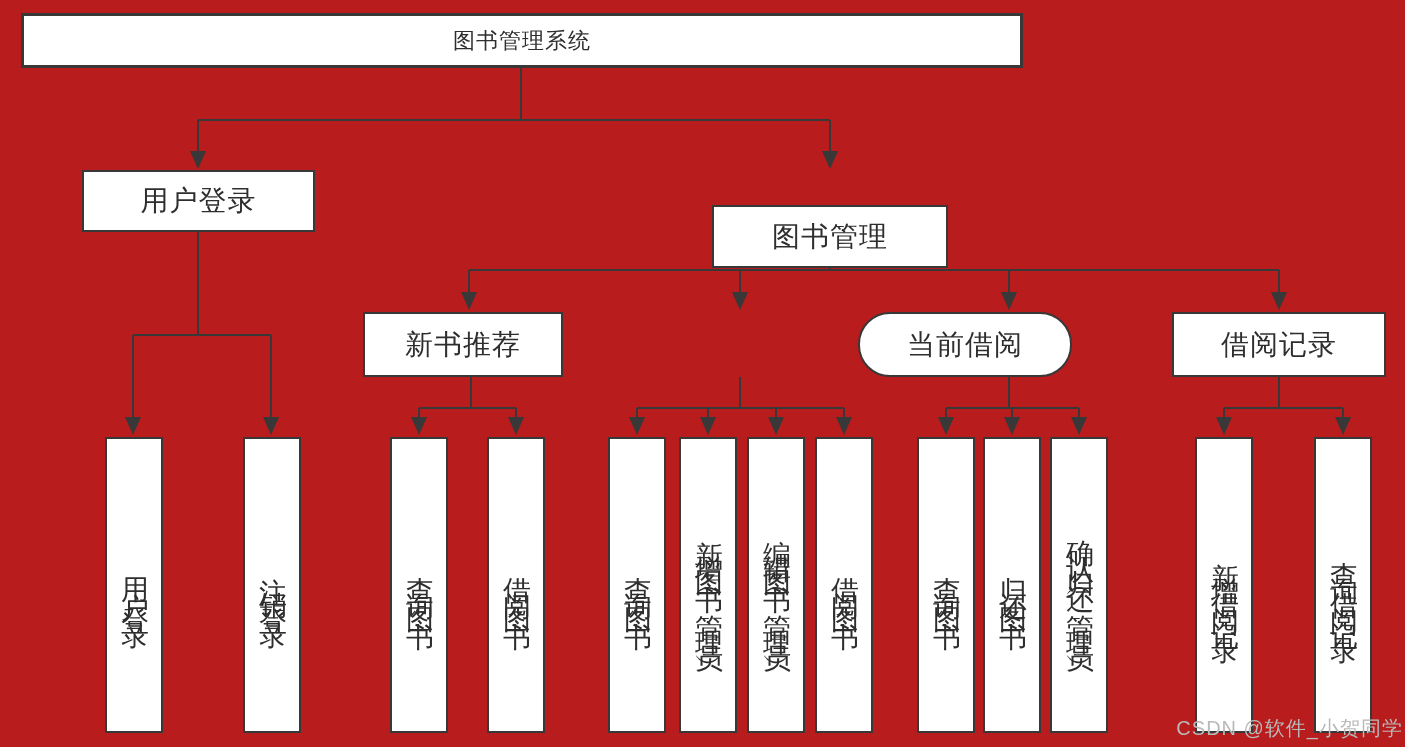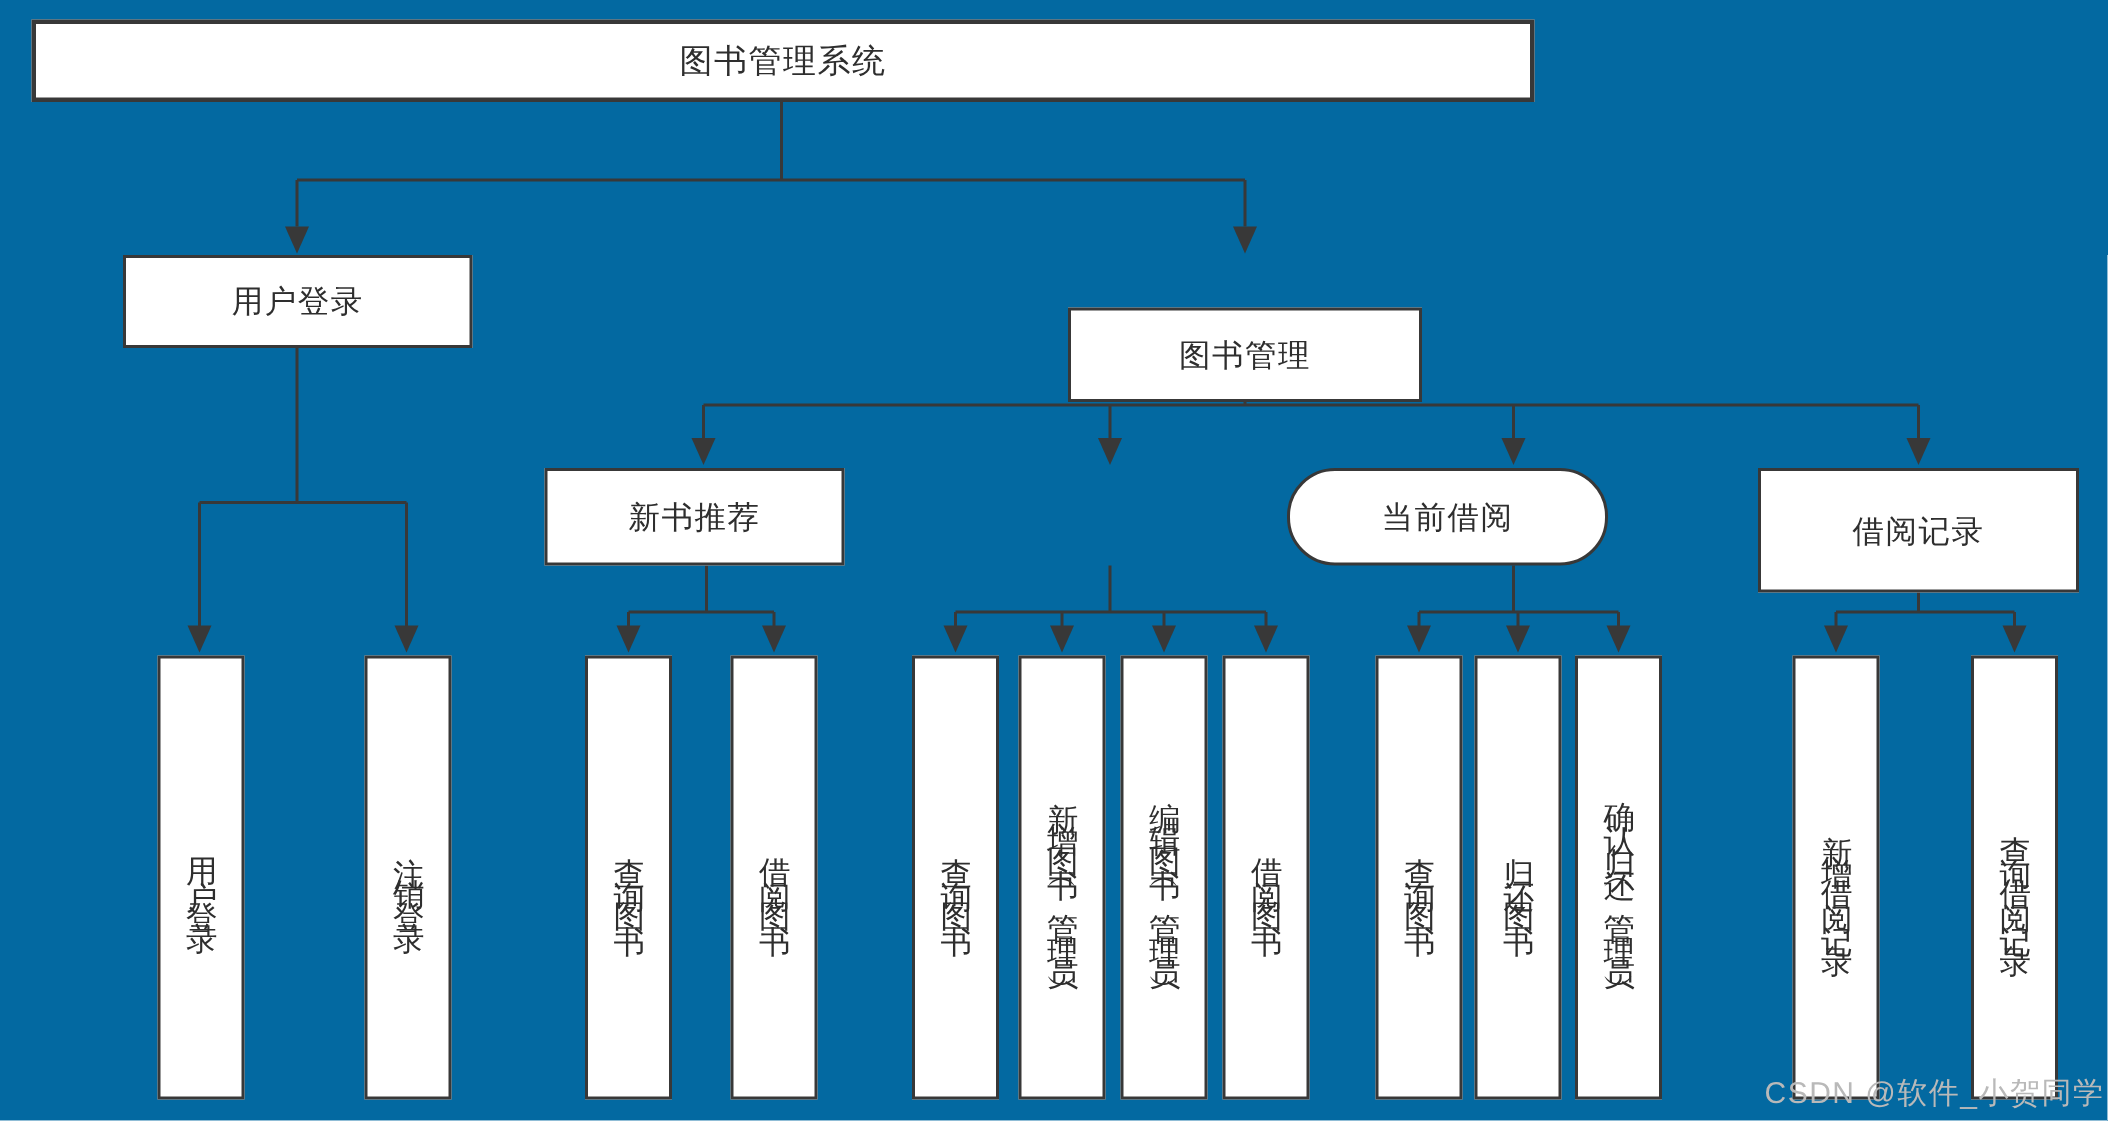"图书管理系统" .canvas { background: #0369a1 -> #b91c1c }
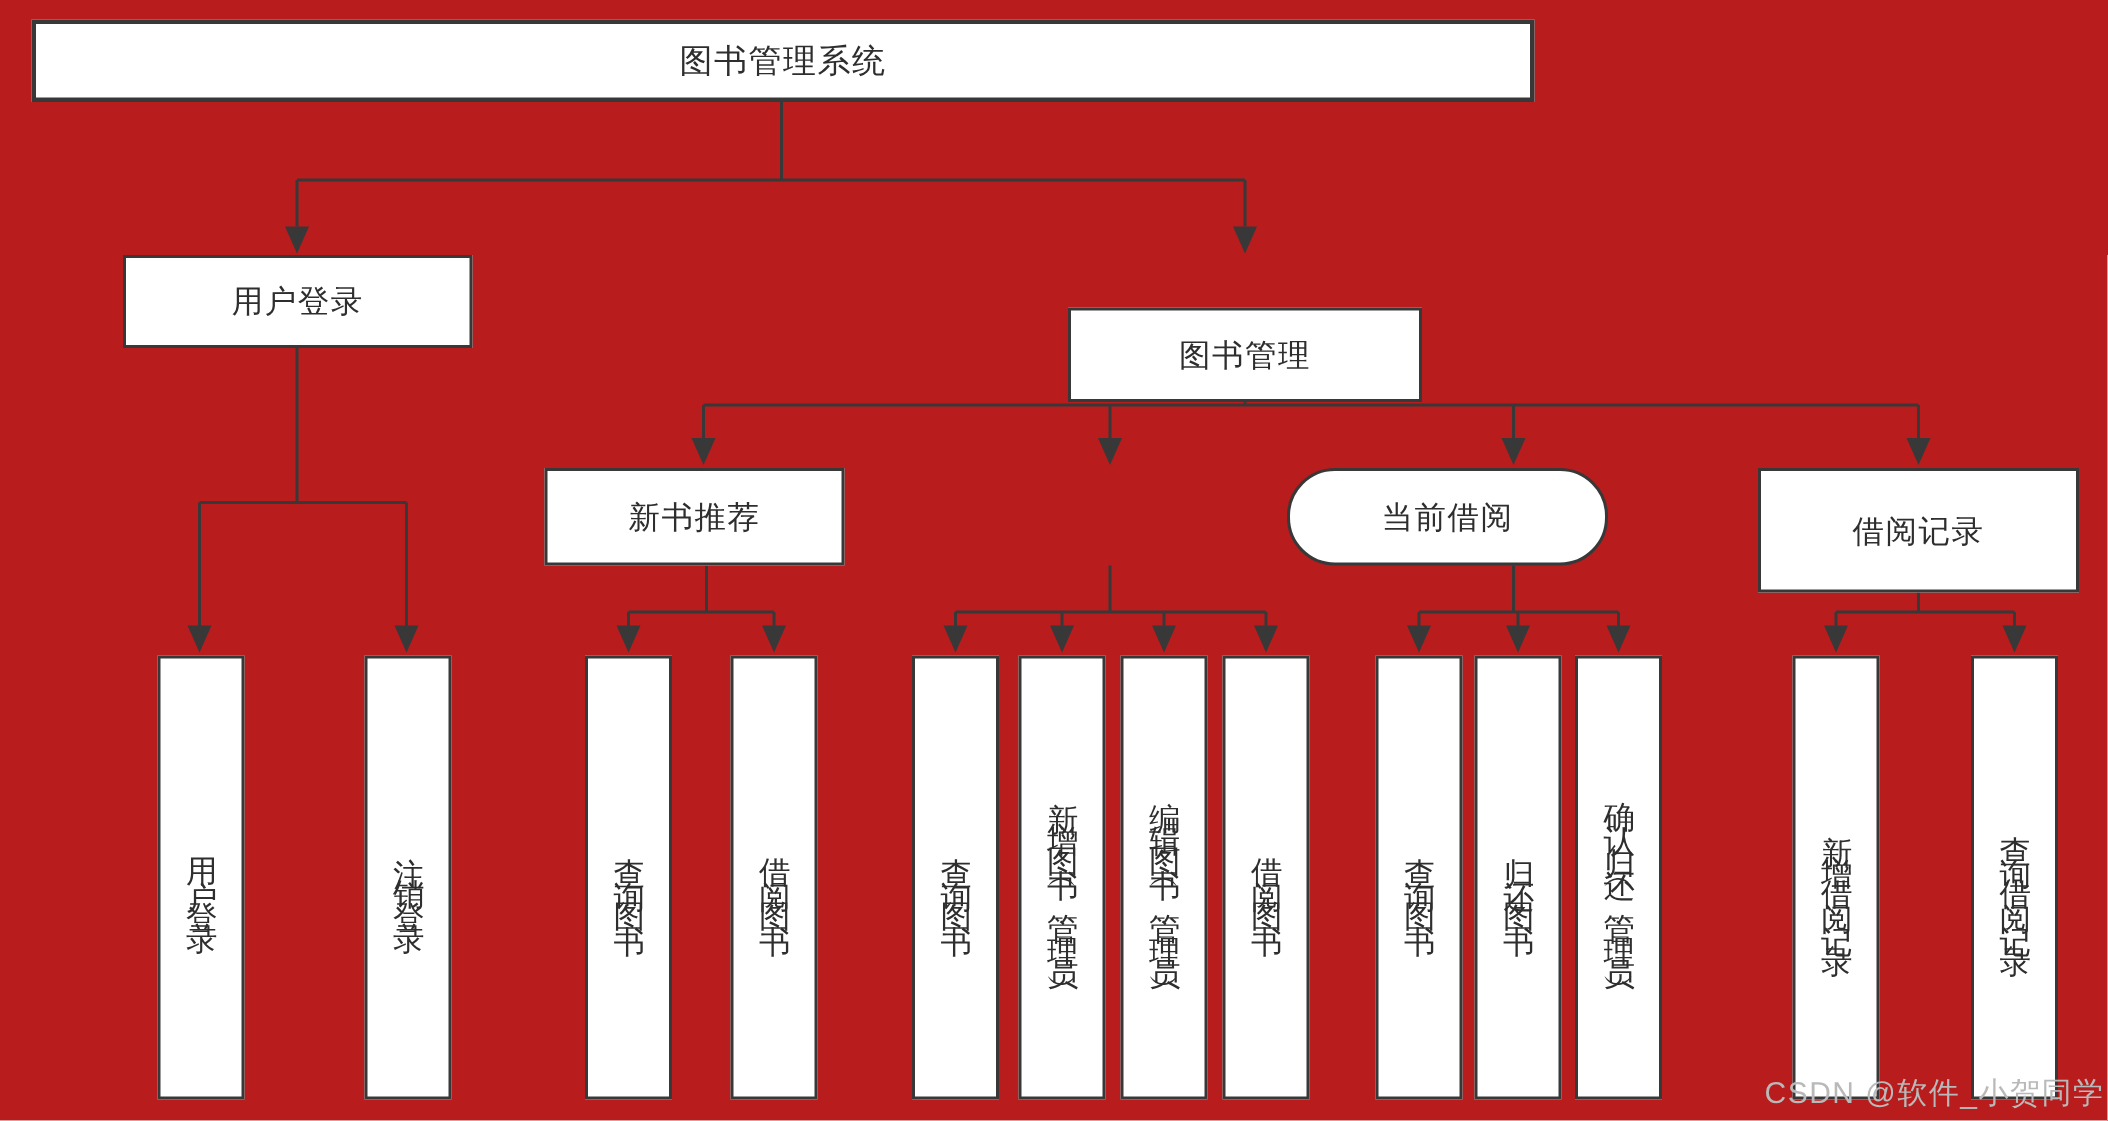"用户登录" .node { font-size: 21px -> 28px }
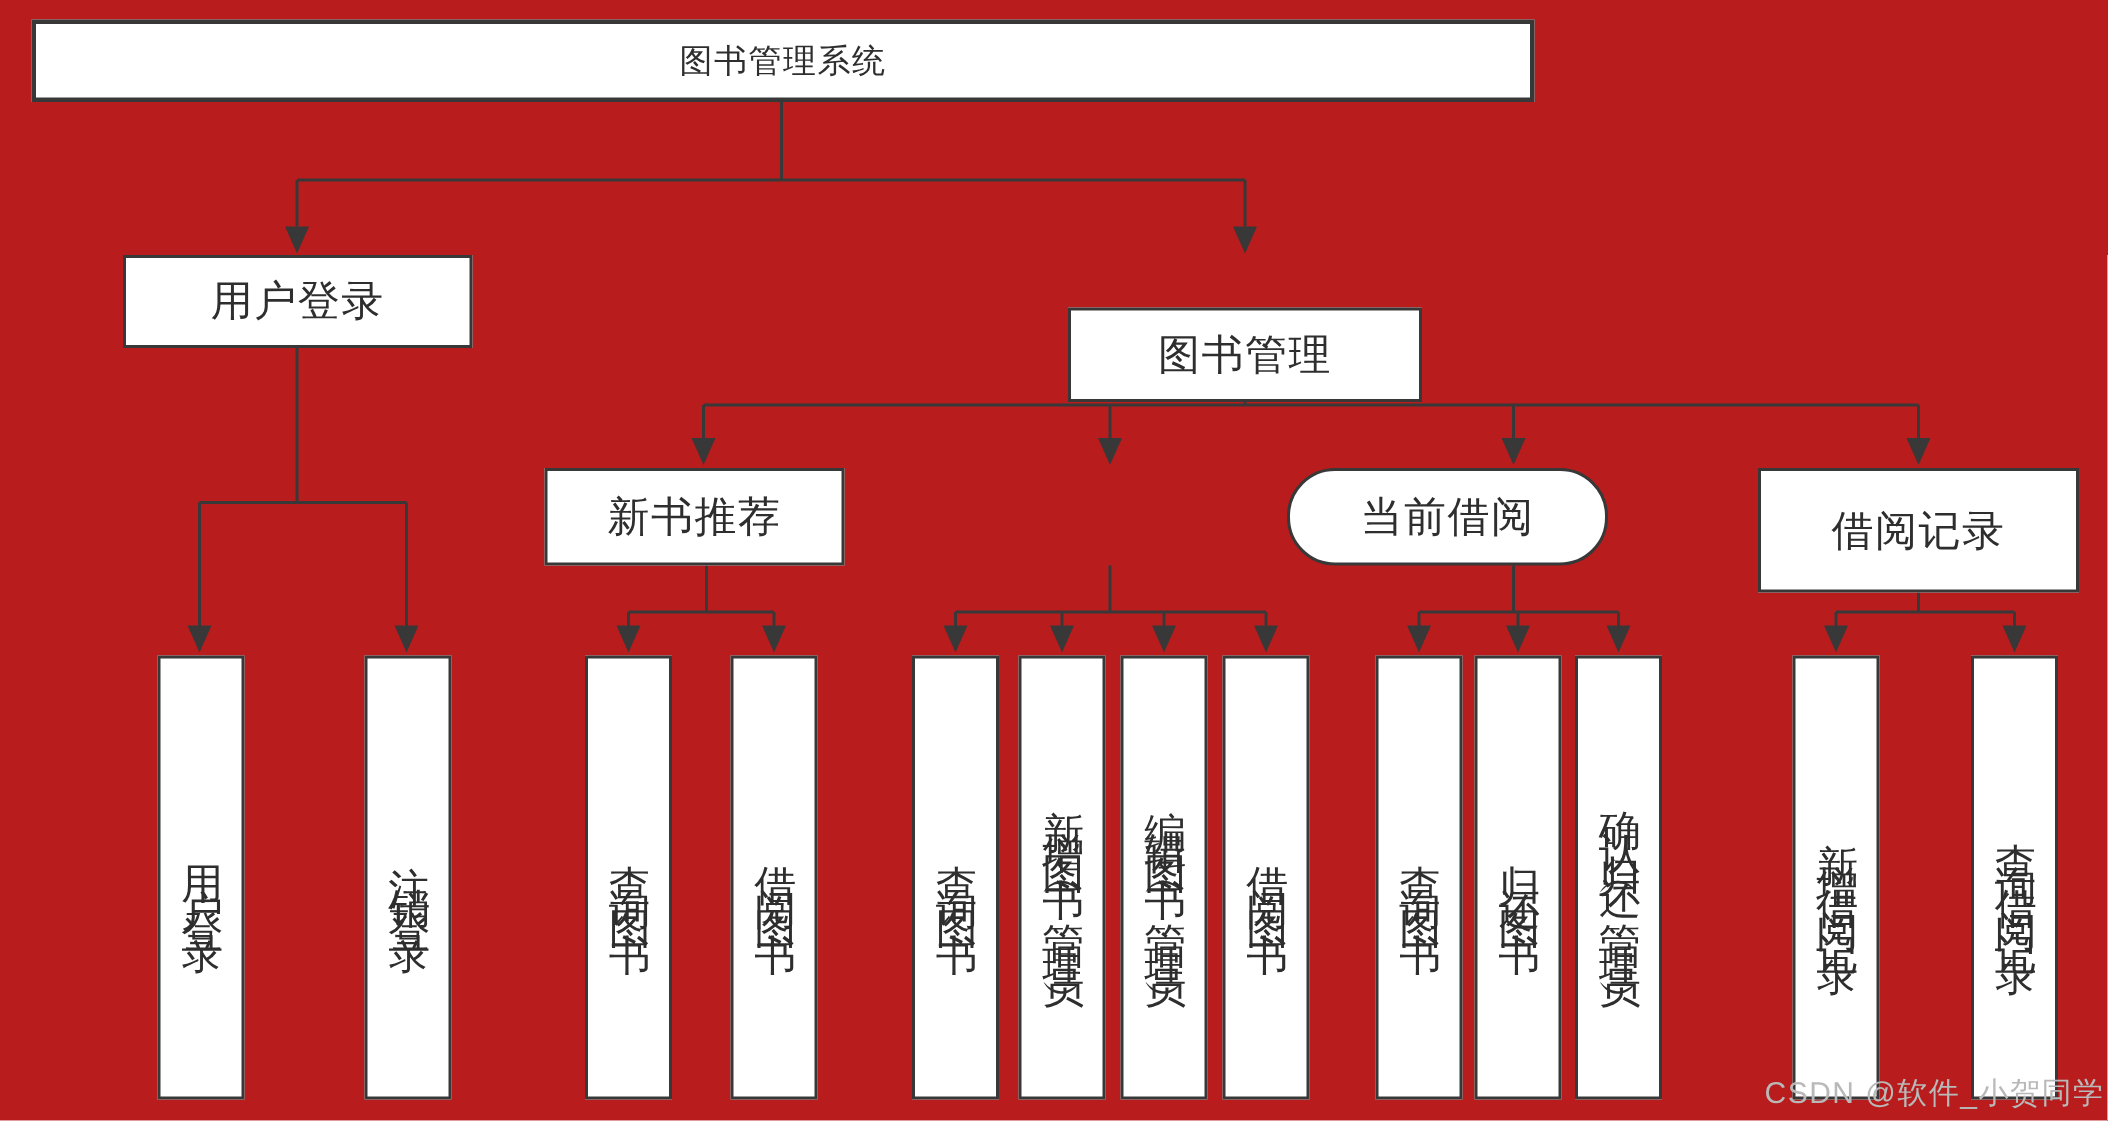"借阅记录" div.node { height: 83px -> 65px }
